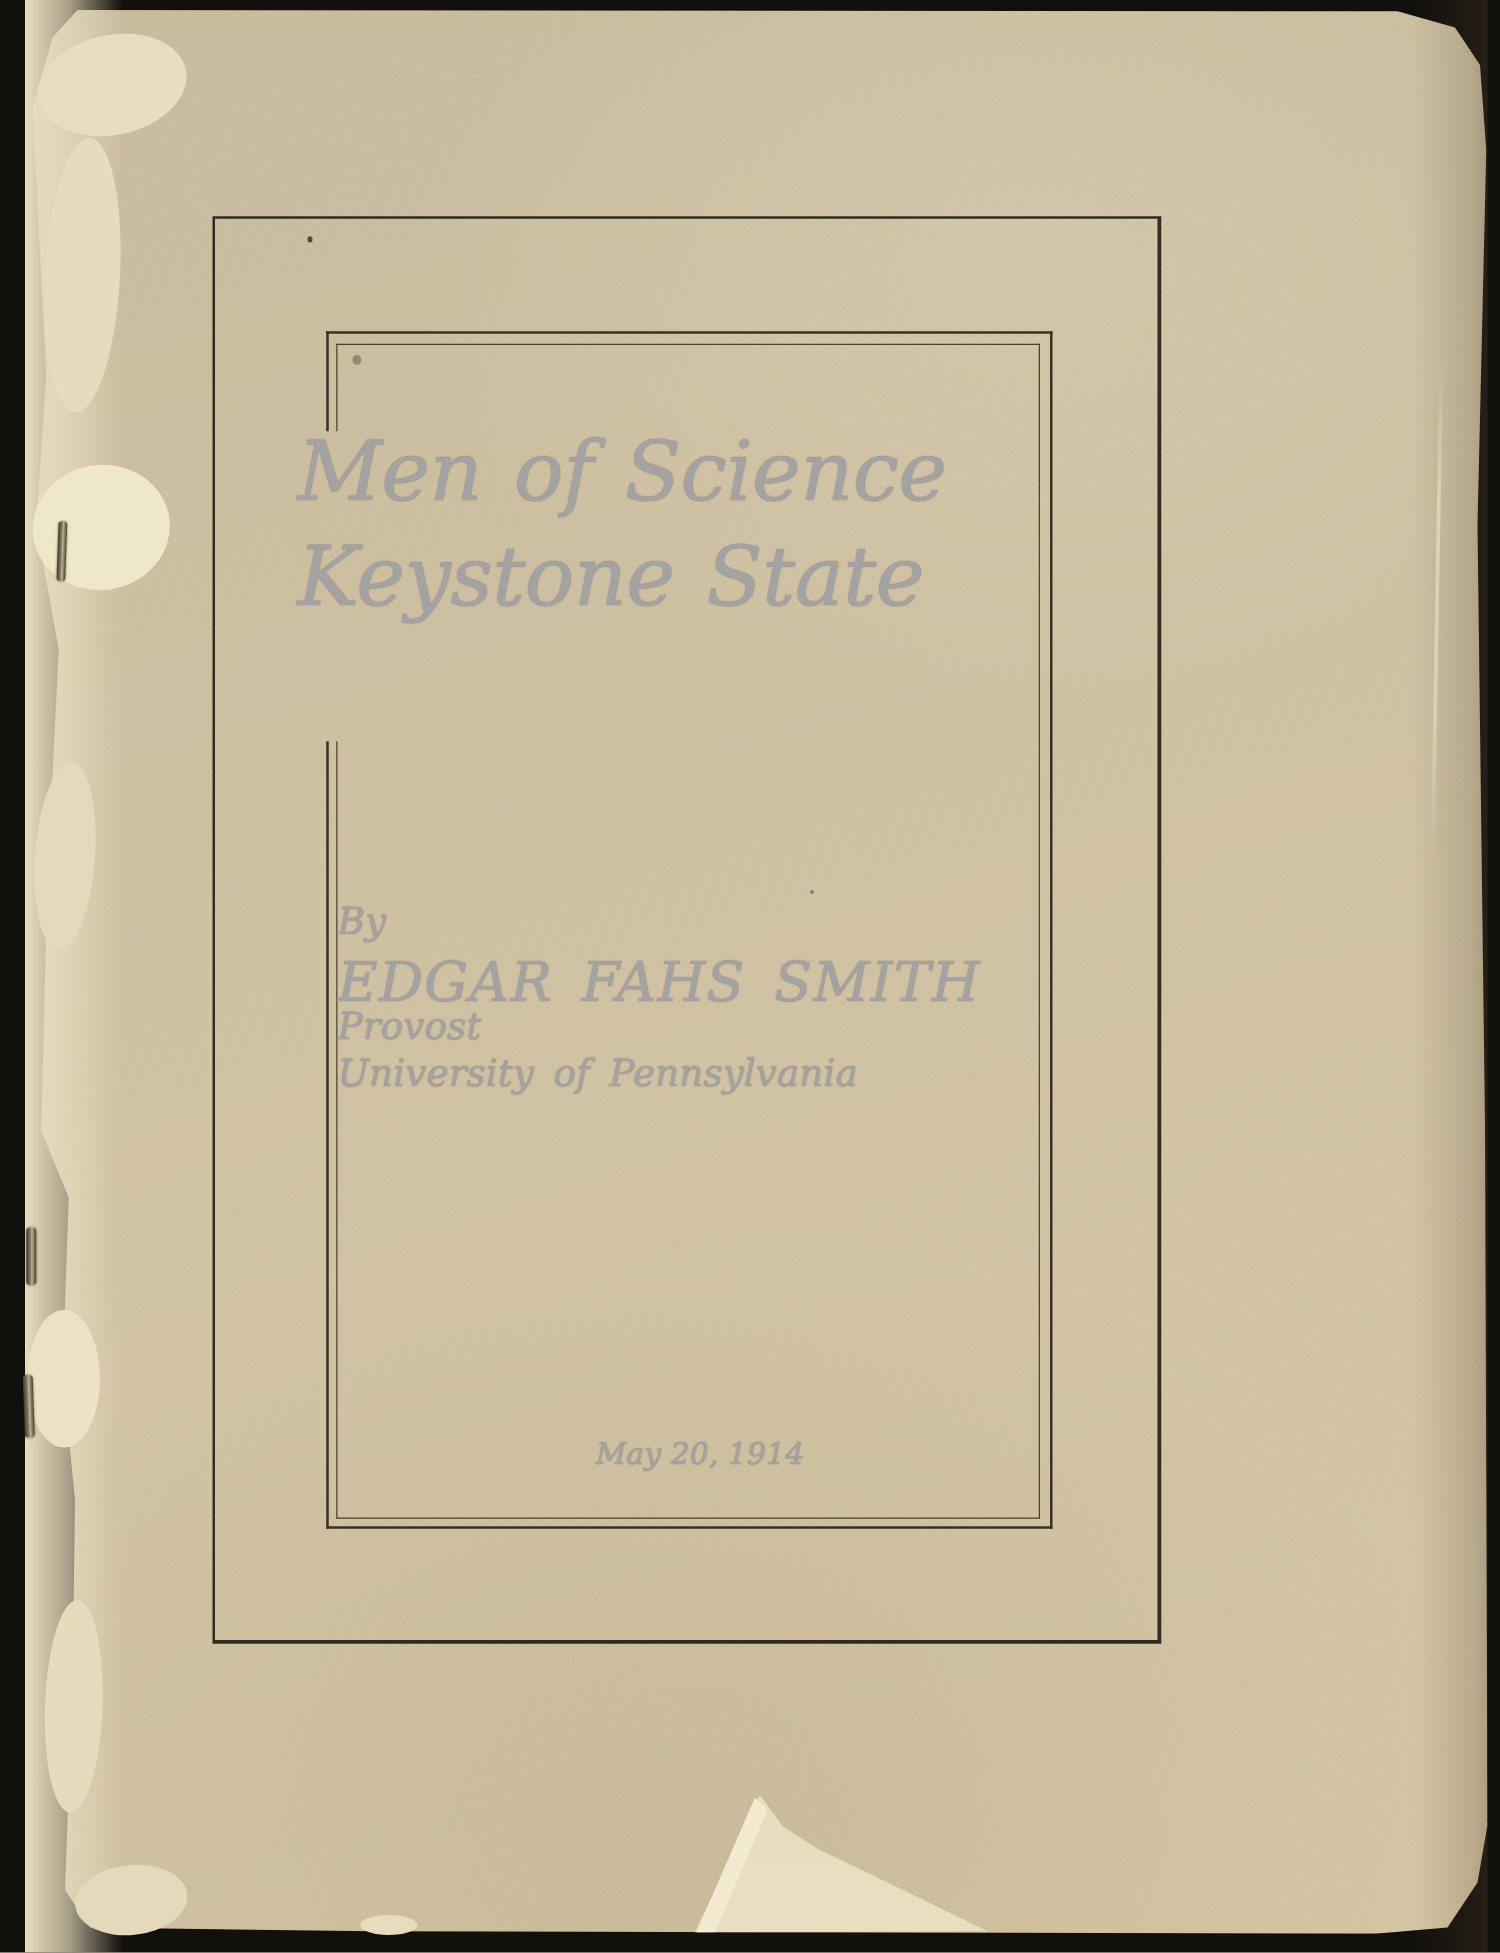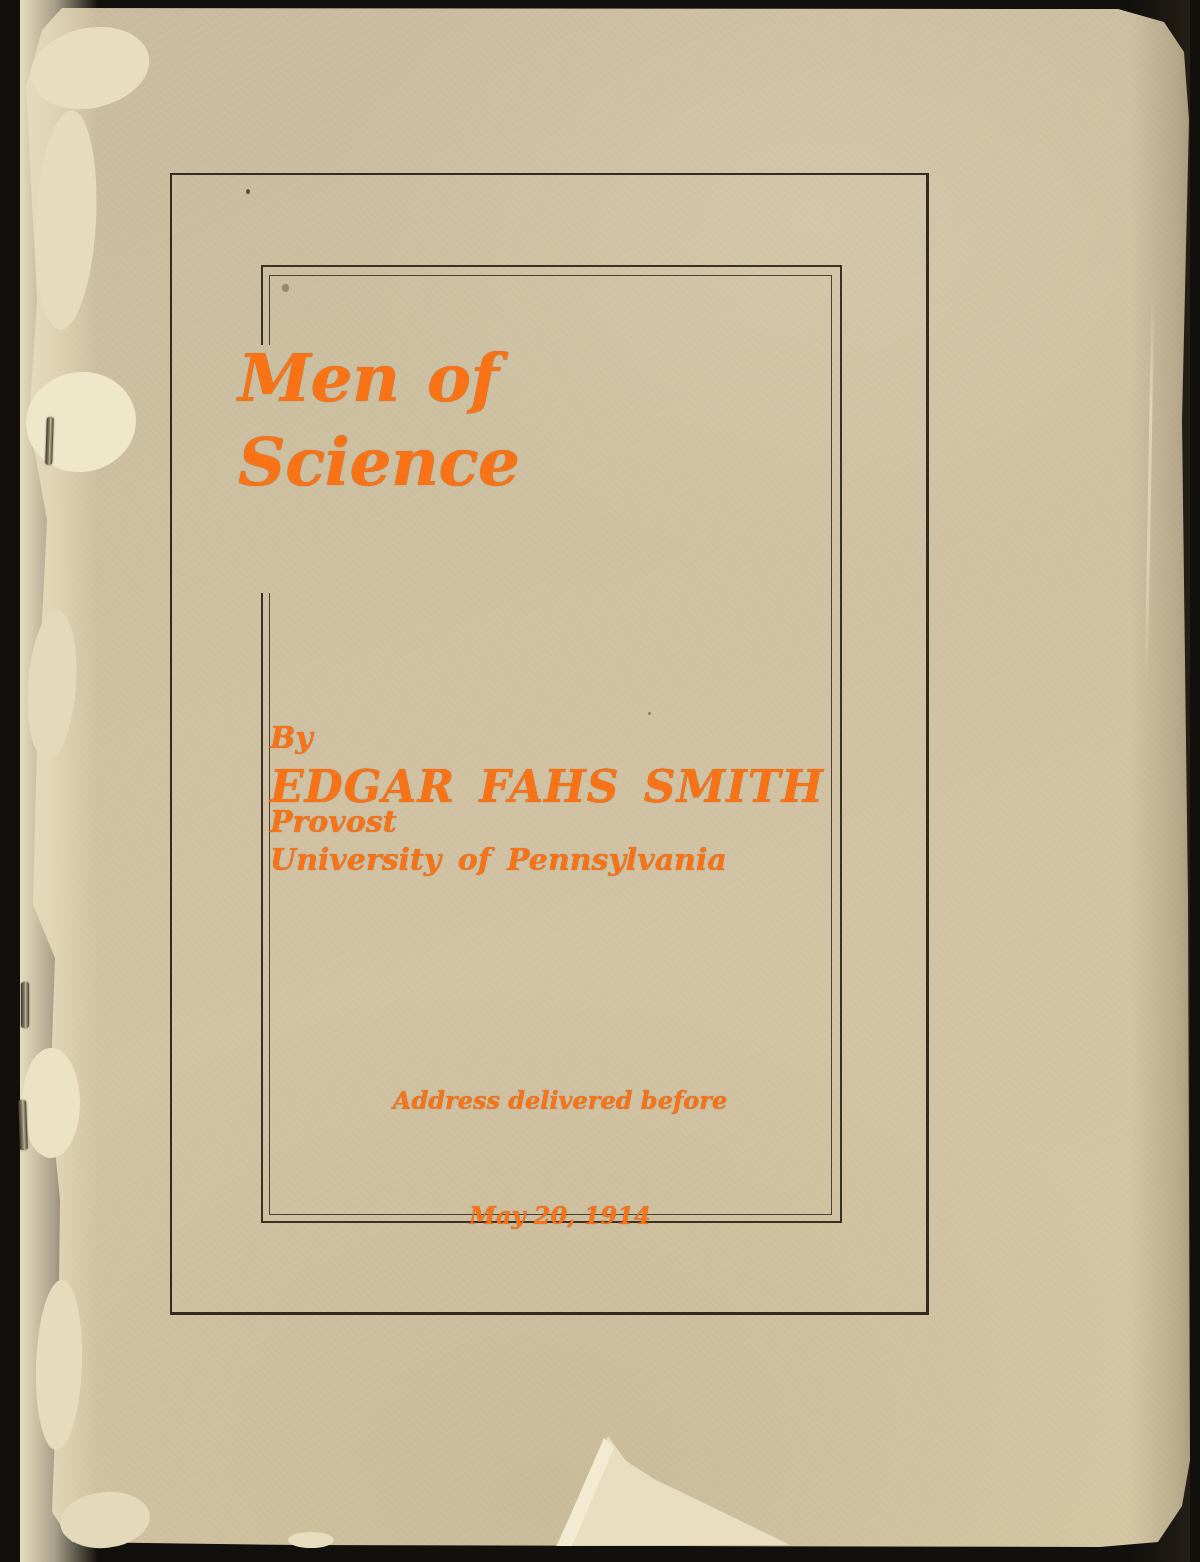"Men of Science" .ink { color: #f97316 -> #a3a3a3; font-weight: bold -> normal }
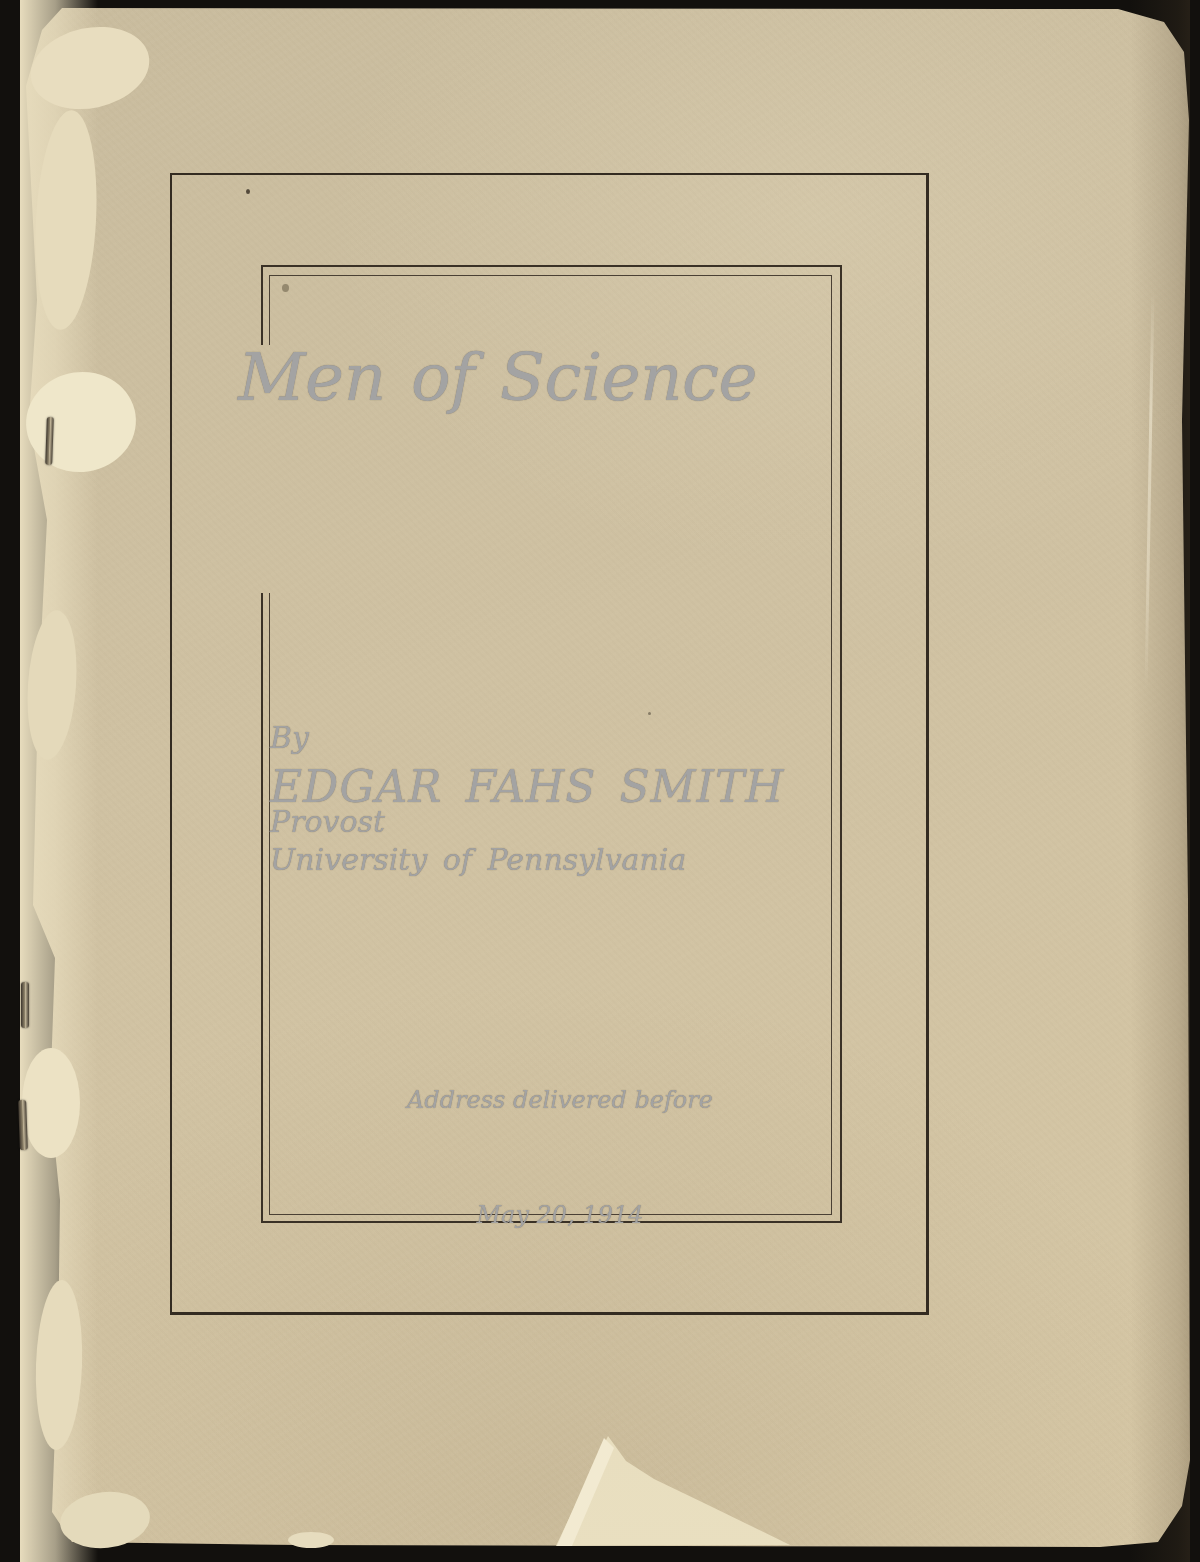"Keystone State" div { html: none -> <div>Keystone State</div> }
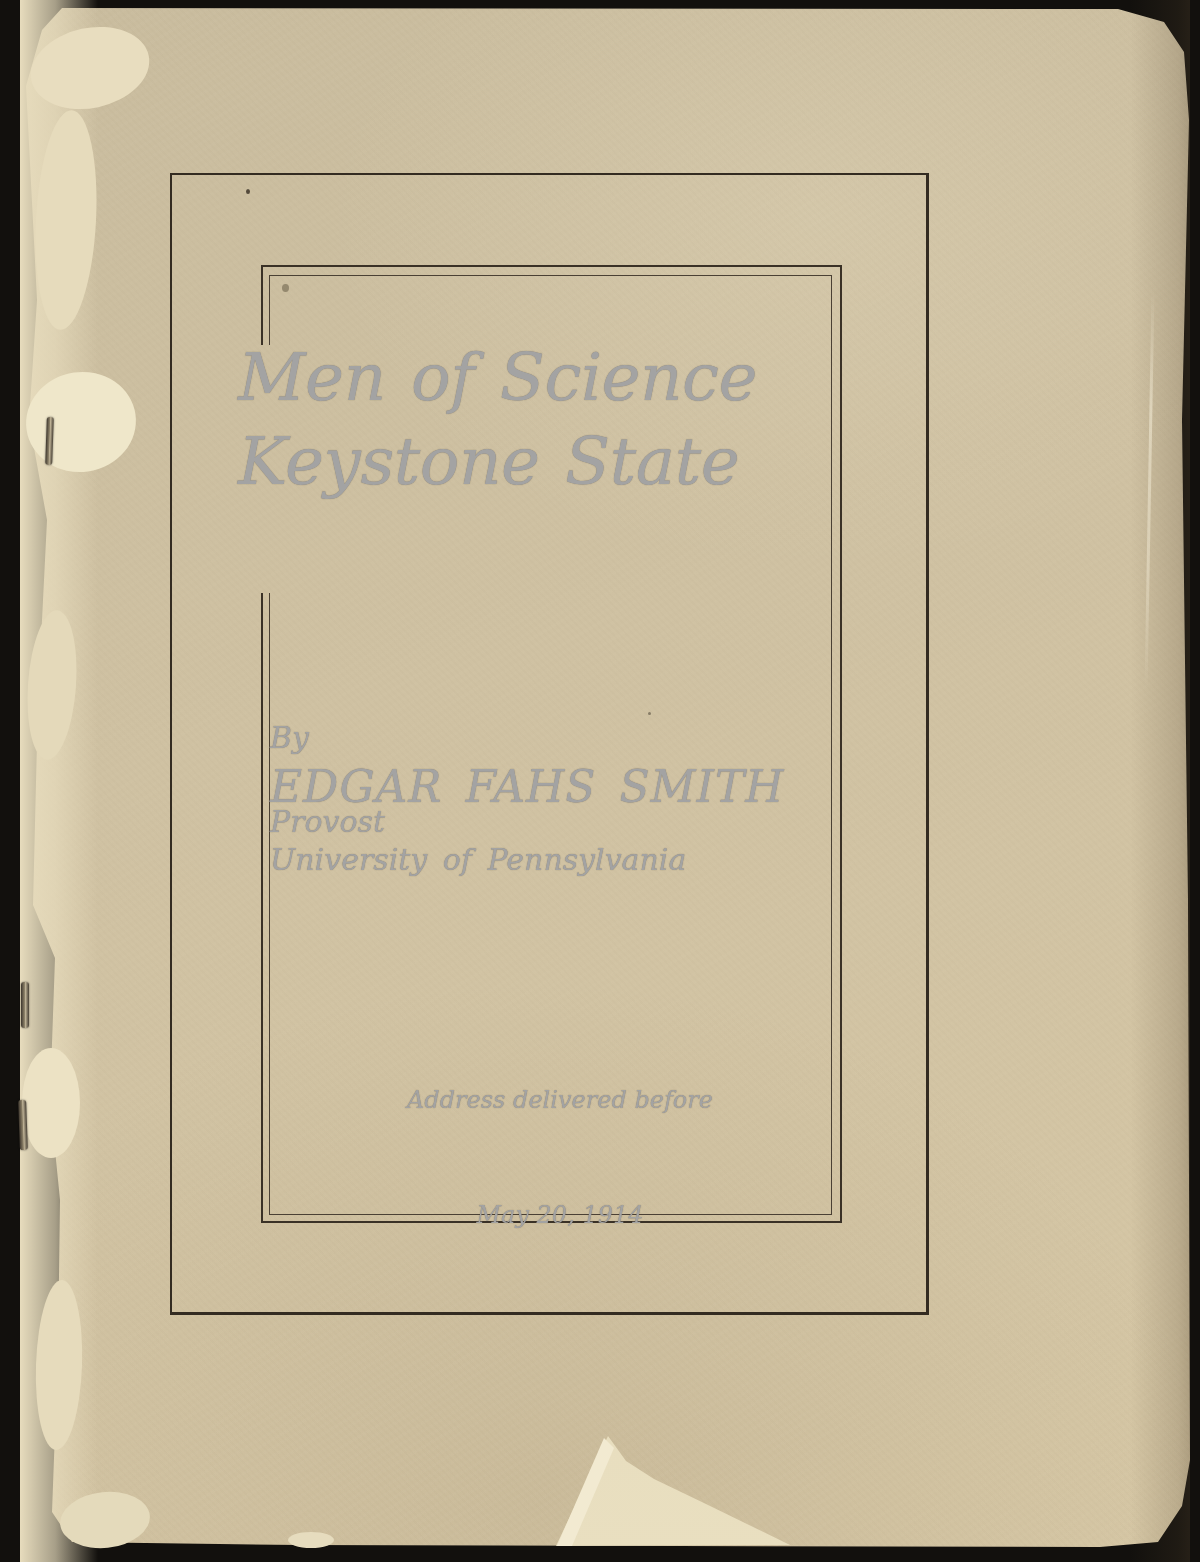"Address delivered before" div.abs { html: <div>Address delivered before</div> -> none }
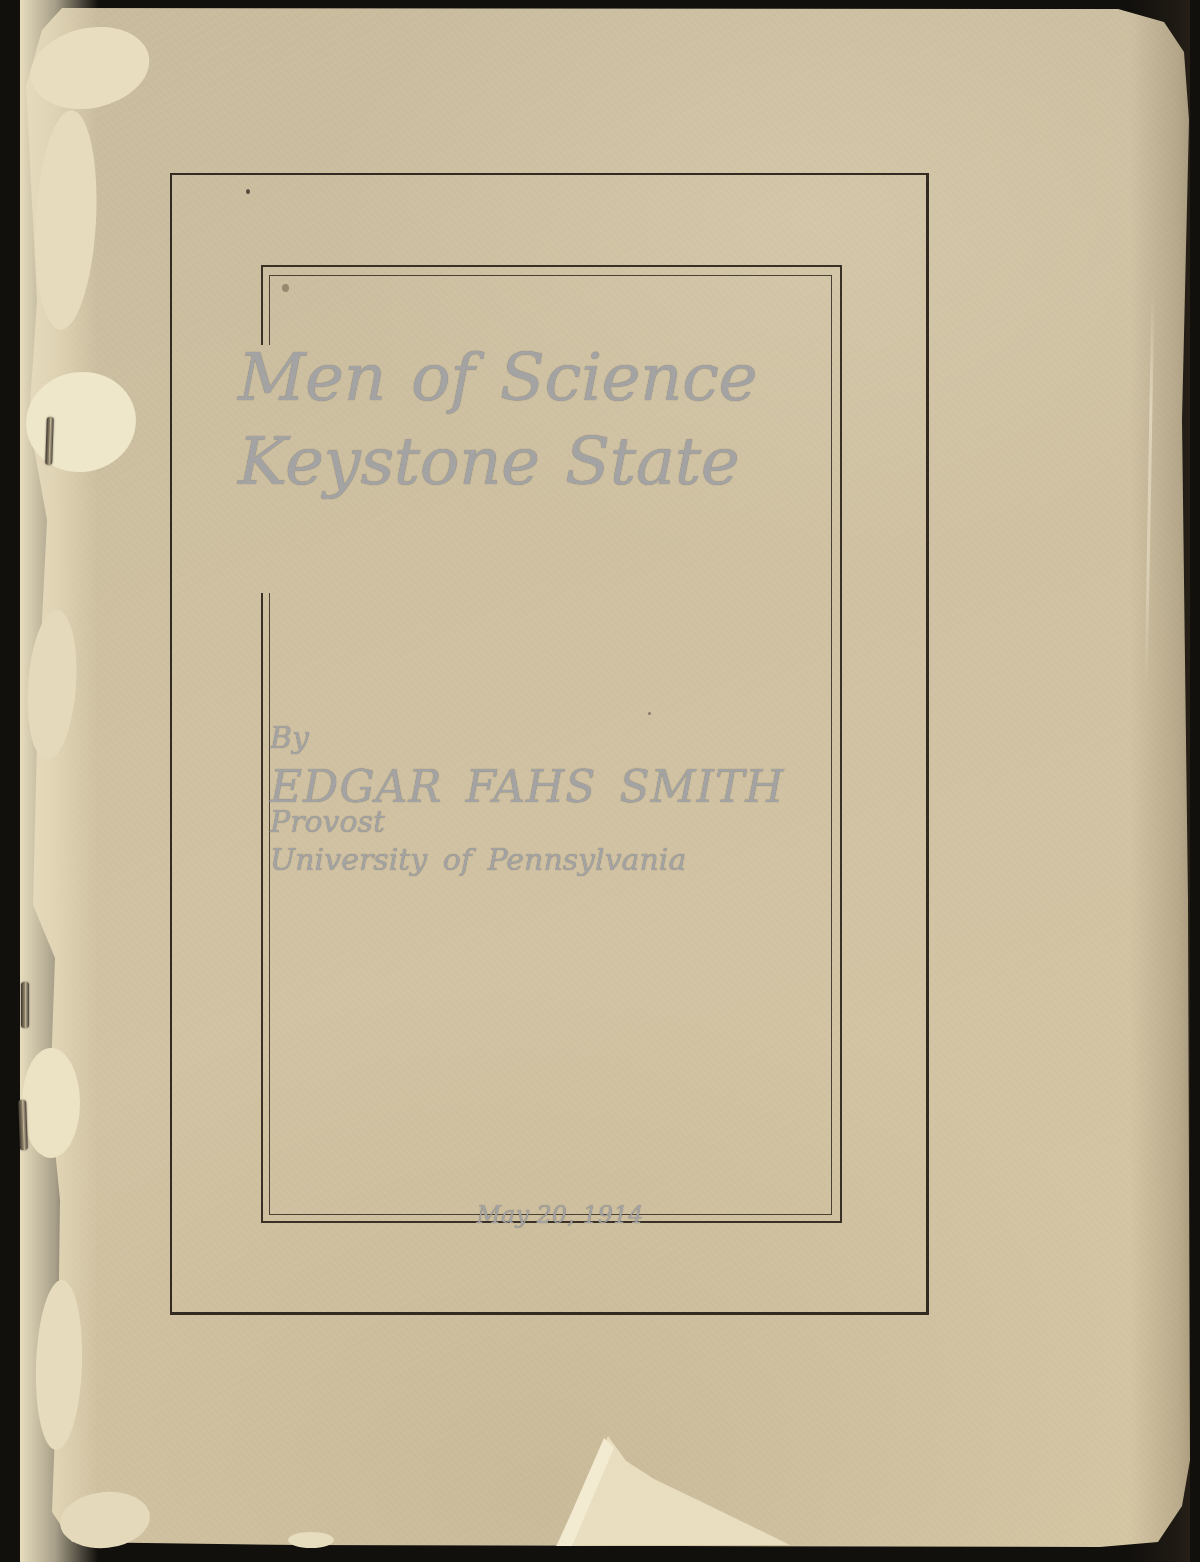"May 20, 1914" .imprint3 { top: 1201px -> 1149px }
